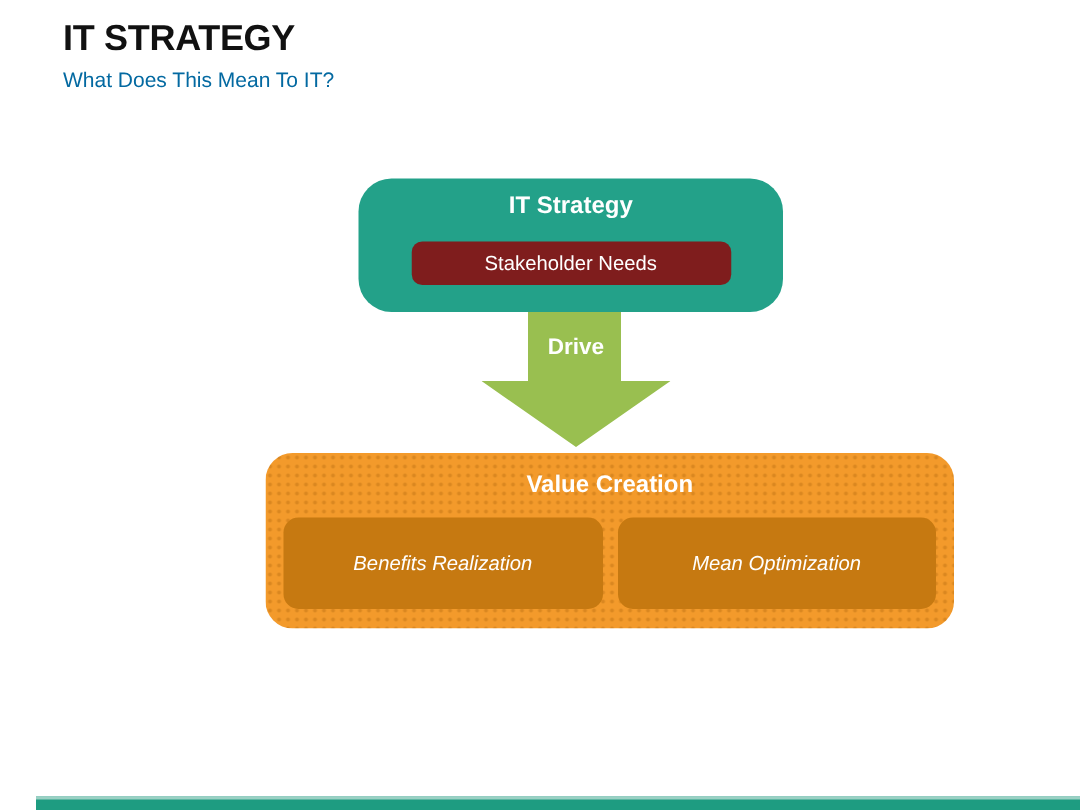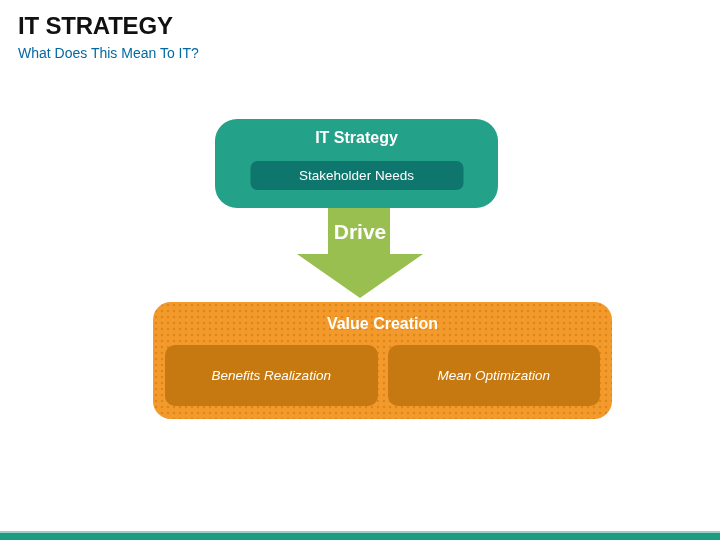"IT STRATEGY" .slide { margin-left: none -> 24px }
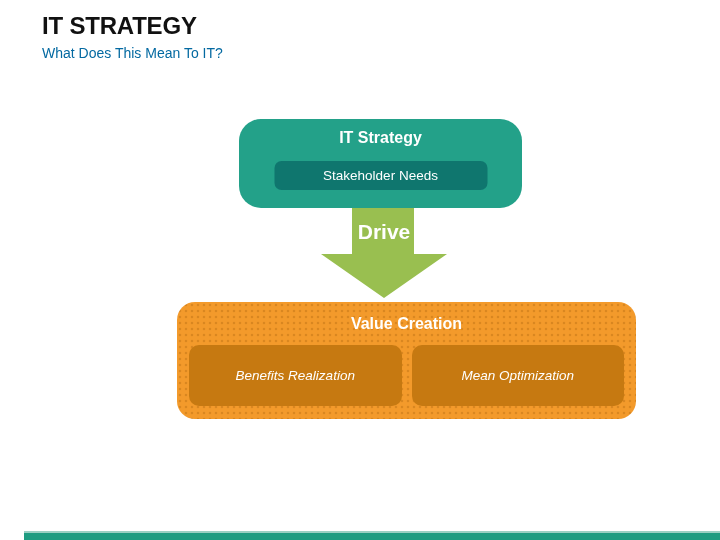"Stakeholder Needs" .top-box-item { background: #0f766e -> #7f1d1d }
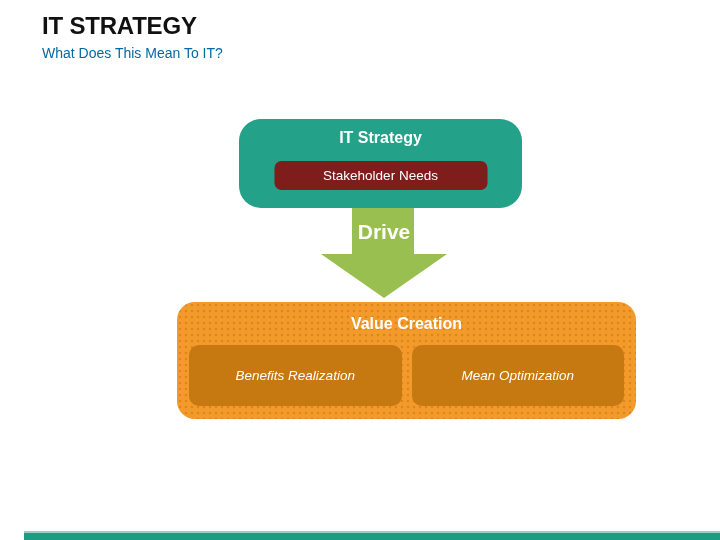"Drive" .arrow-label { font-size: 21px -> 15px }
